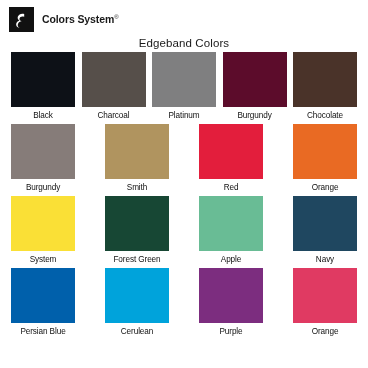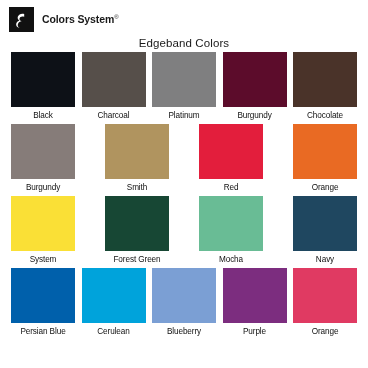"Mocha" span.swatch-label { text: Mocha -> Apple }
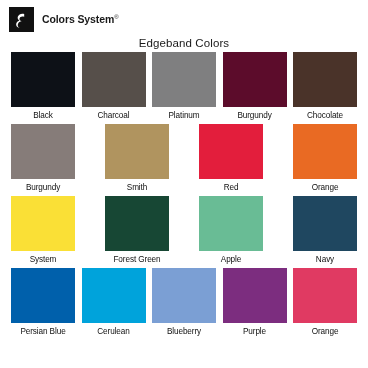"Blueberry" div.cell { html: <div> <span></span> <span>Blueberry</span> </div> -> none }
